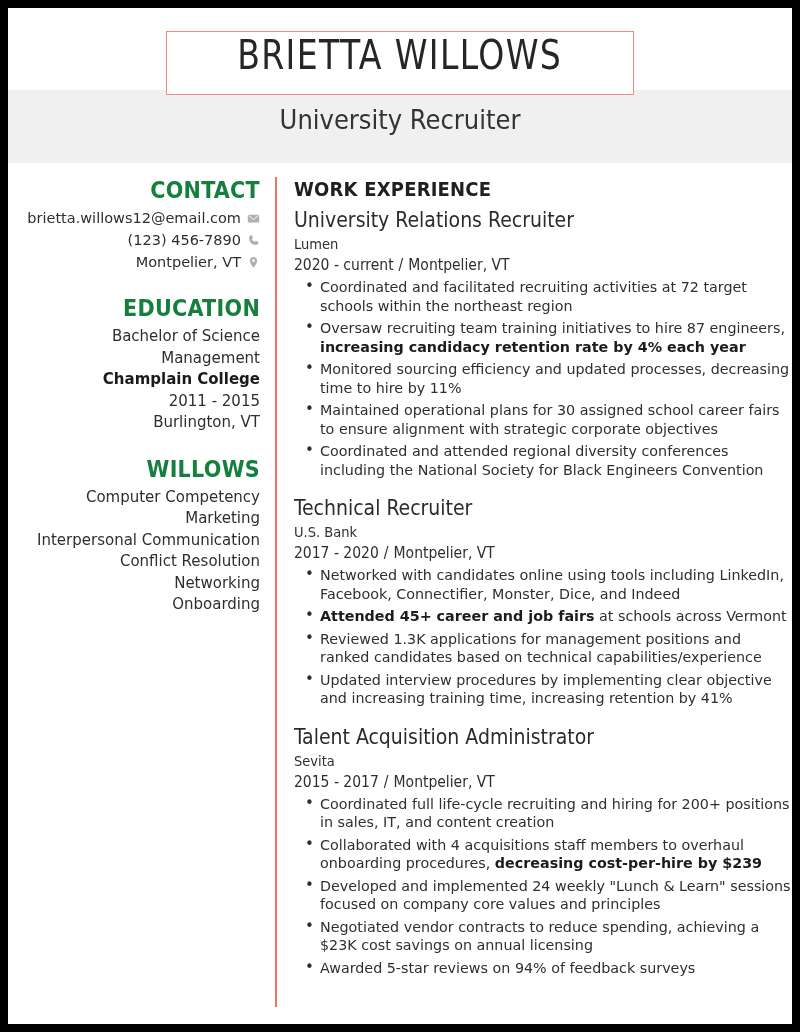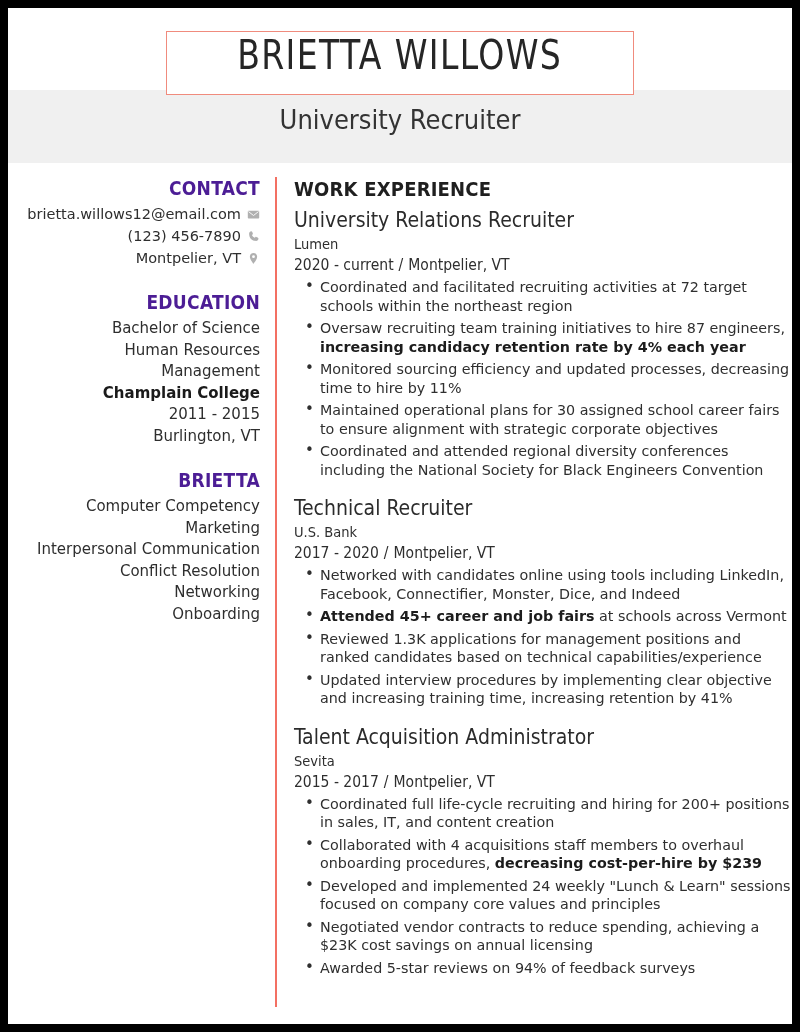"CONTACT" .side-head { color: #4c1d95 -> #15803d; font-size: 19px -> 23px }
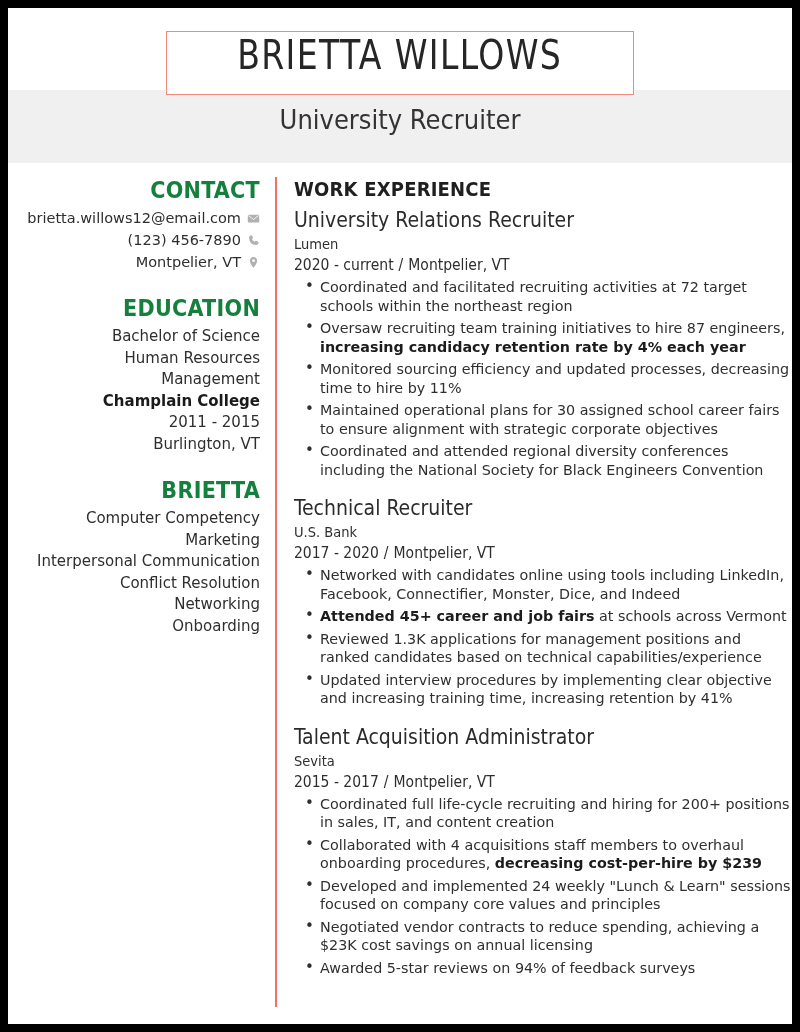"Human Resources" div.side-line { html: <div>Human Resources</div> -> none }
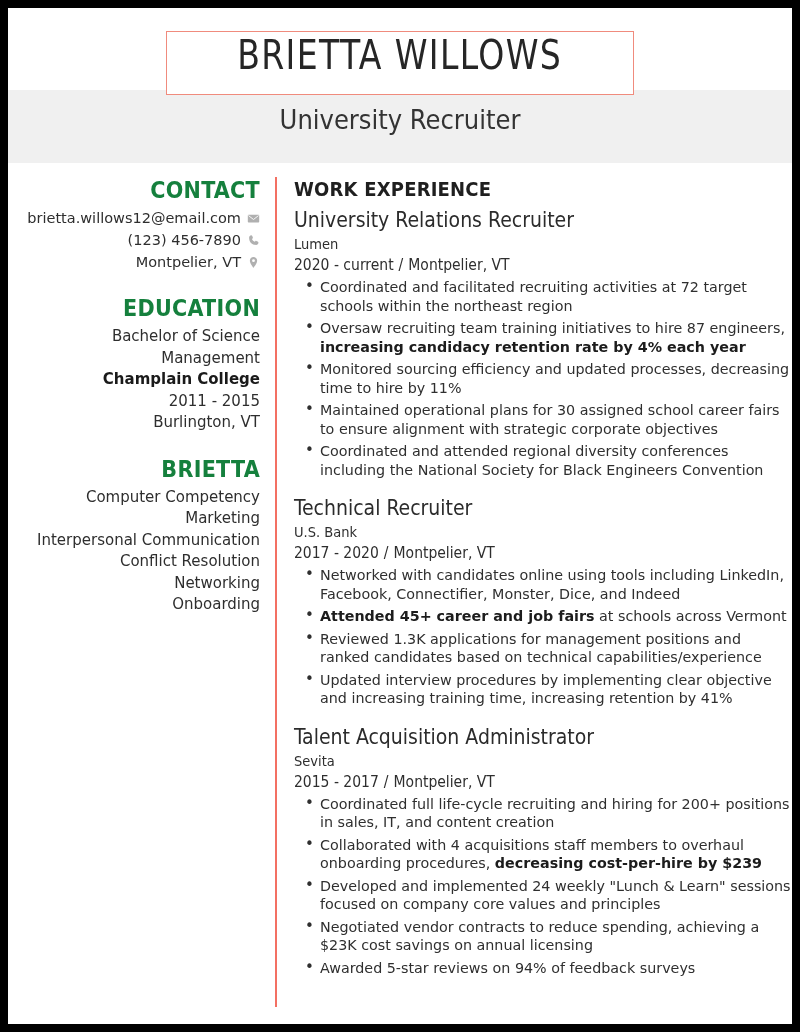"BRIETTA" div.side-head { text: BRIETTA -> WILLOWS }
